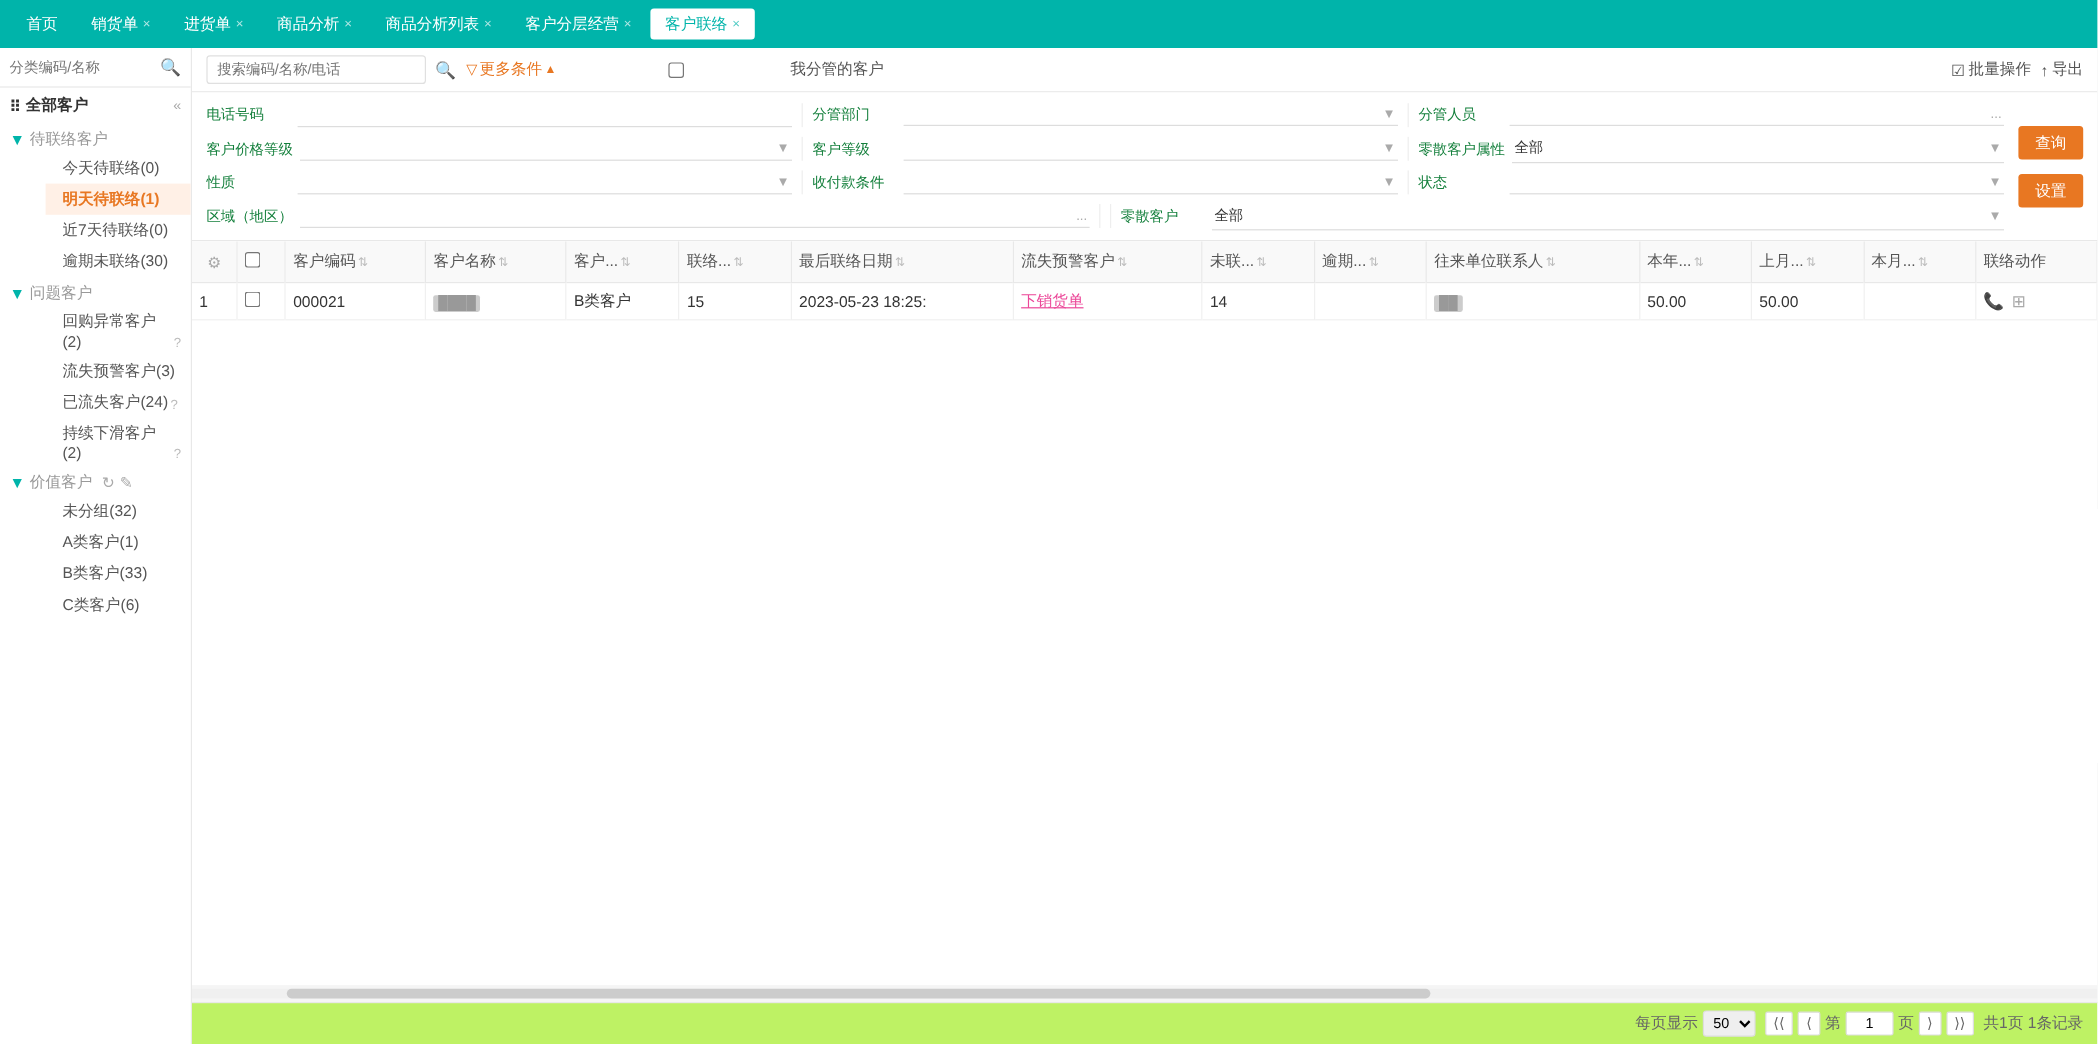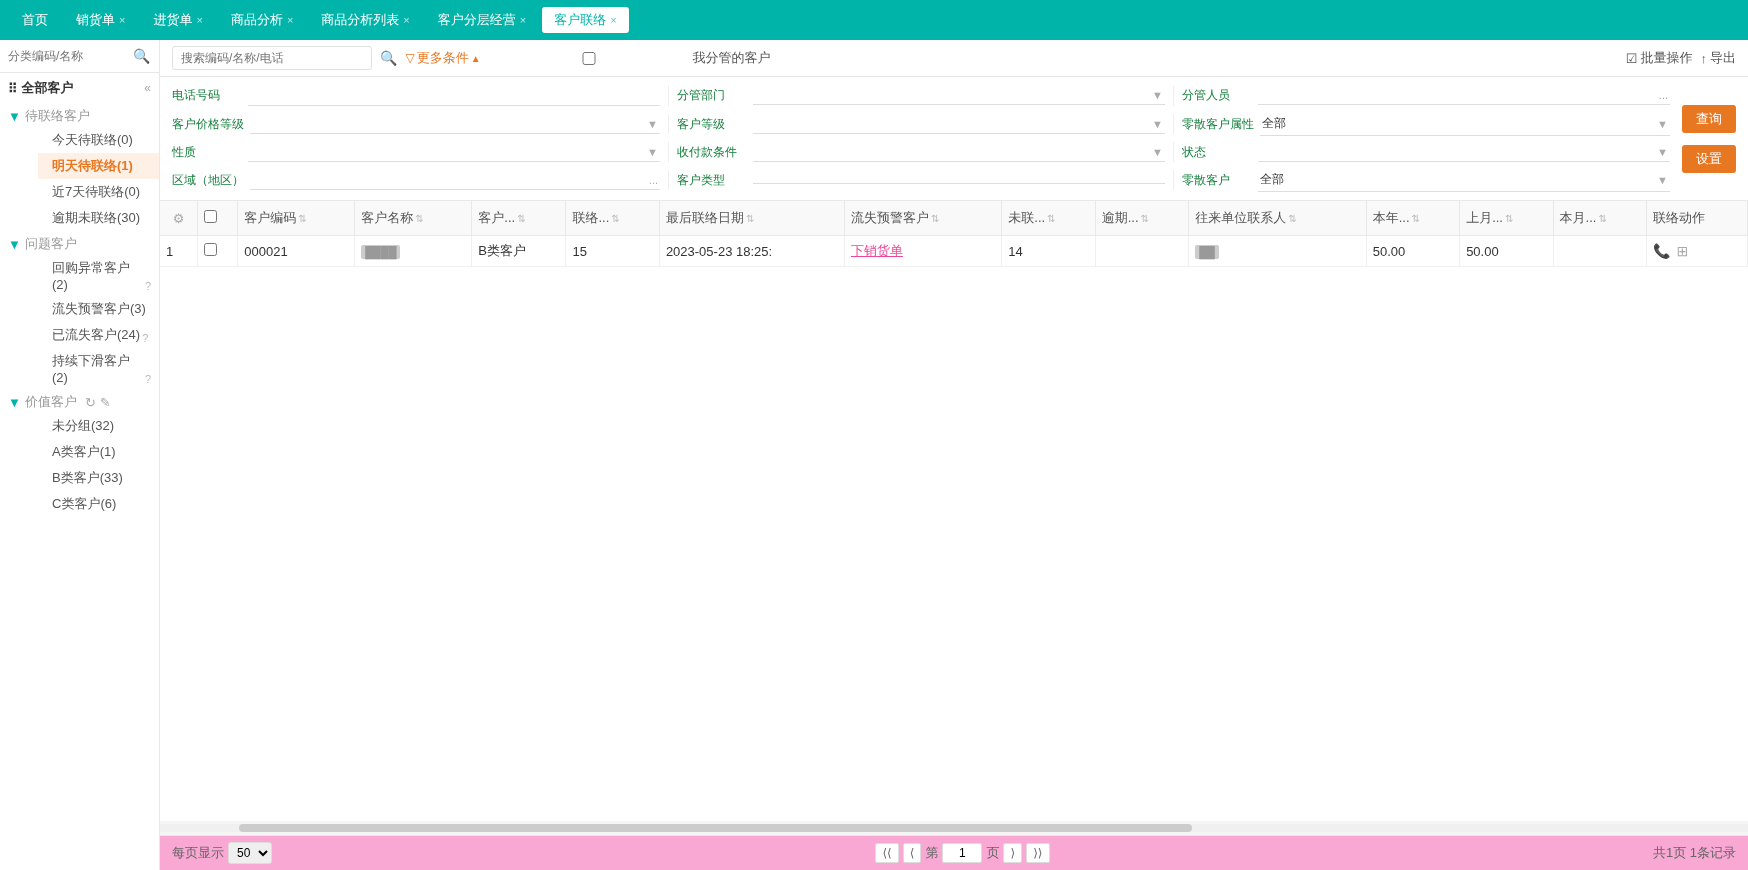"搜索编码/名称/电话" .filter-bar input { width: 200px -> 183px }
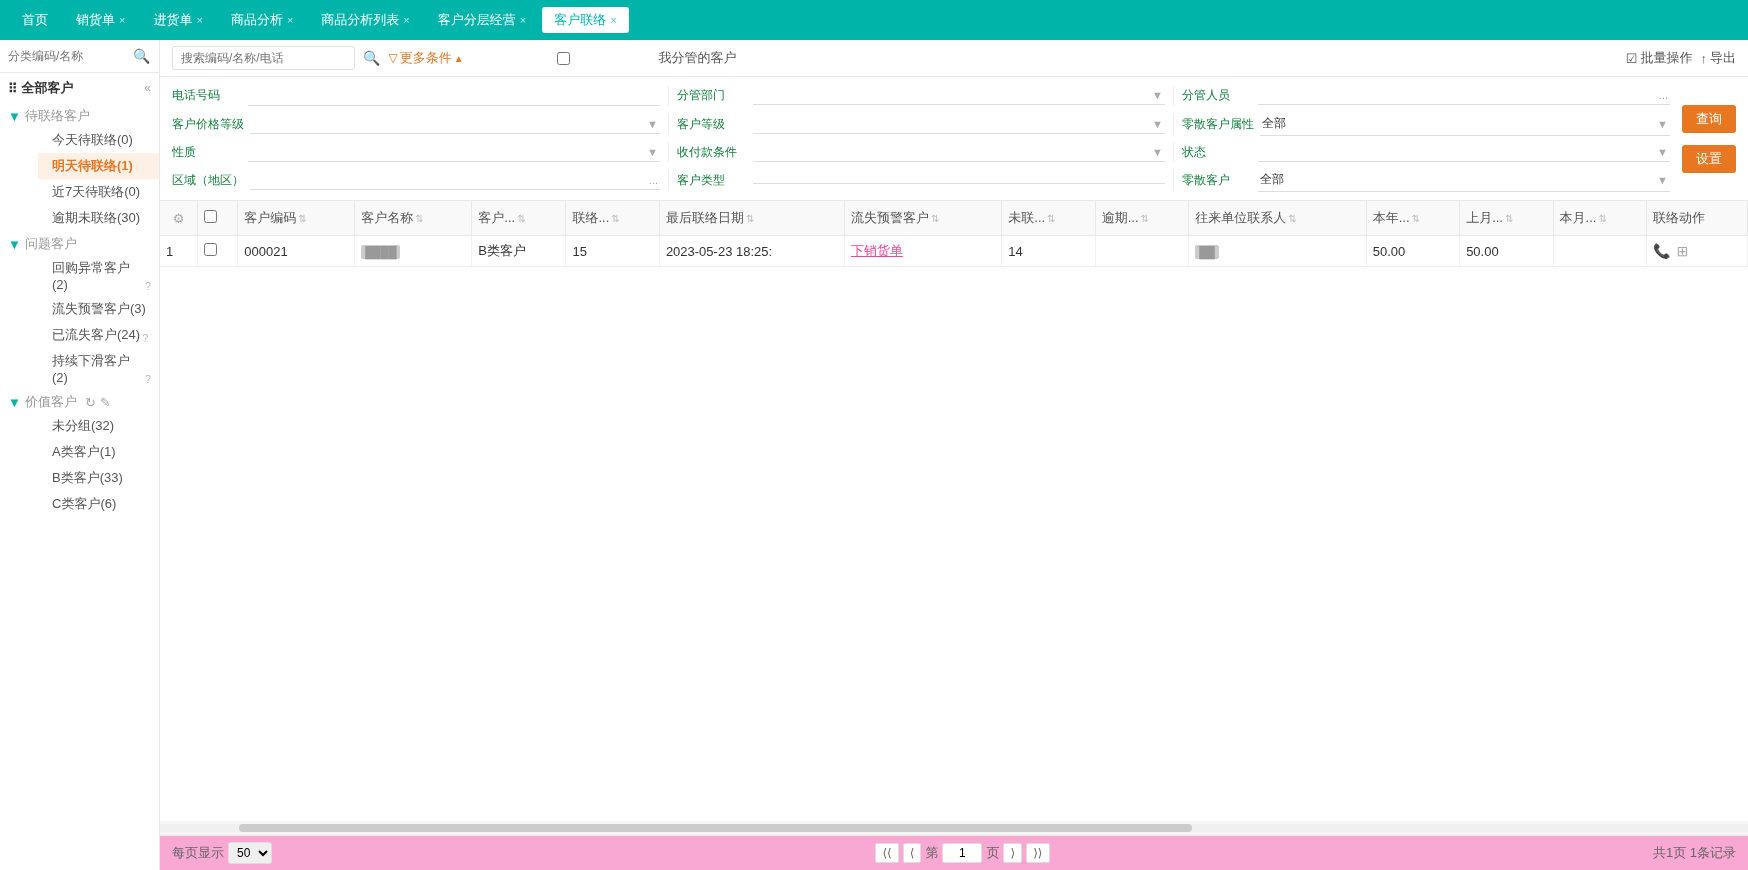"客户类型" div.filter-field { html: <div> <label>客户类型</label> <div> <span></span> </div> </div> -> none }
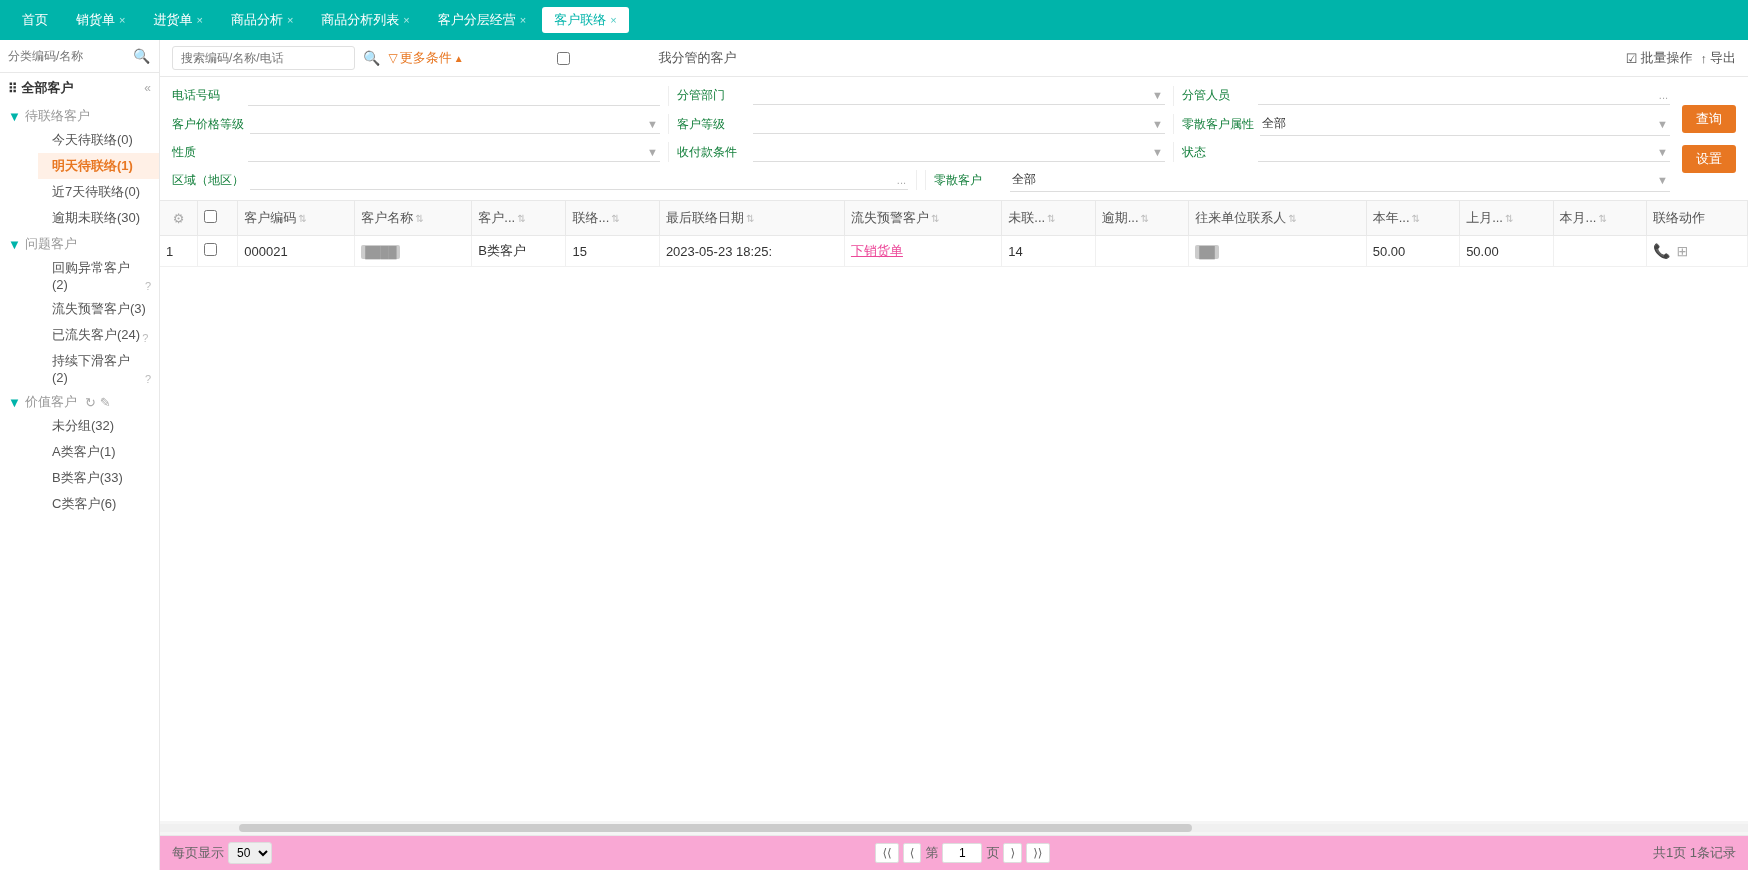"每页显示" .table-footer { background: #f9a8d4 -> #bef264; justify-content: space-between -> flex-end }
